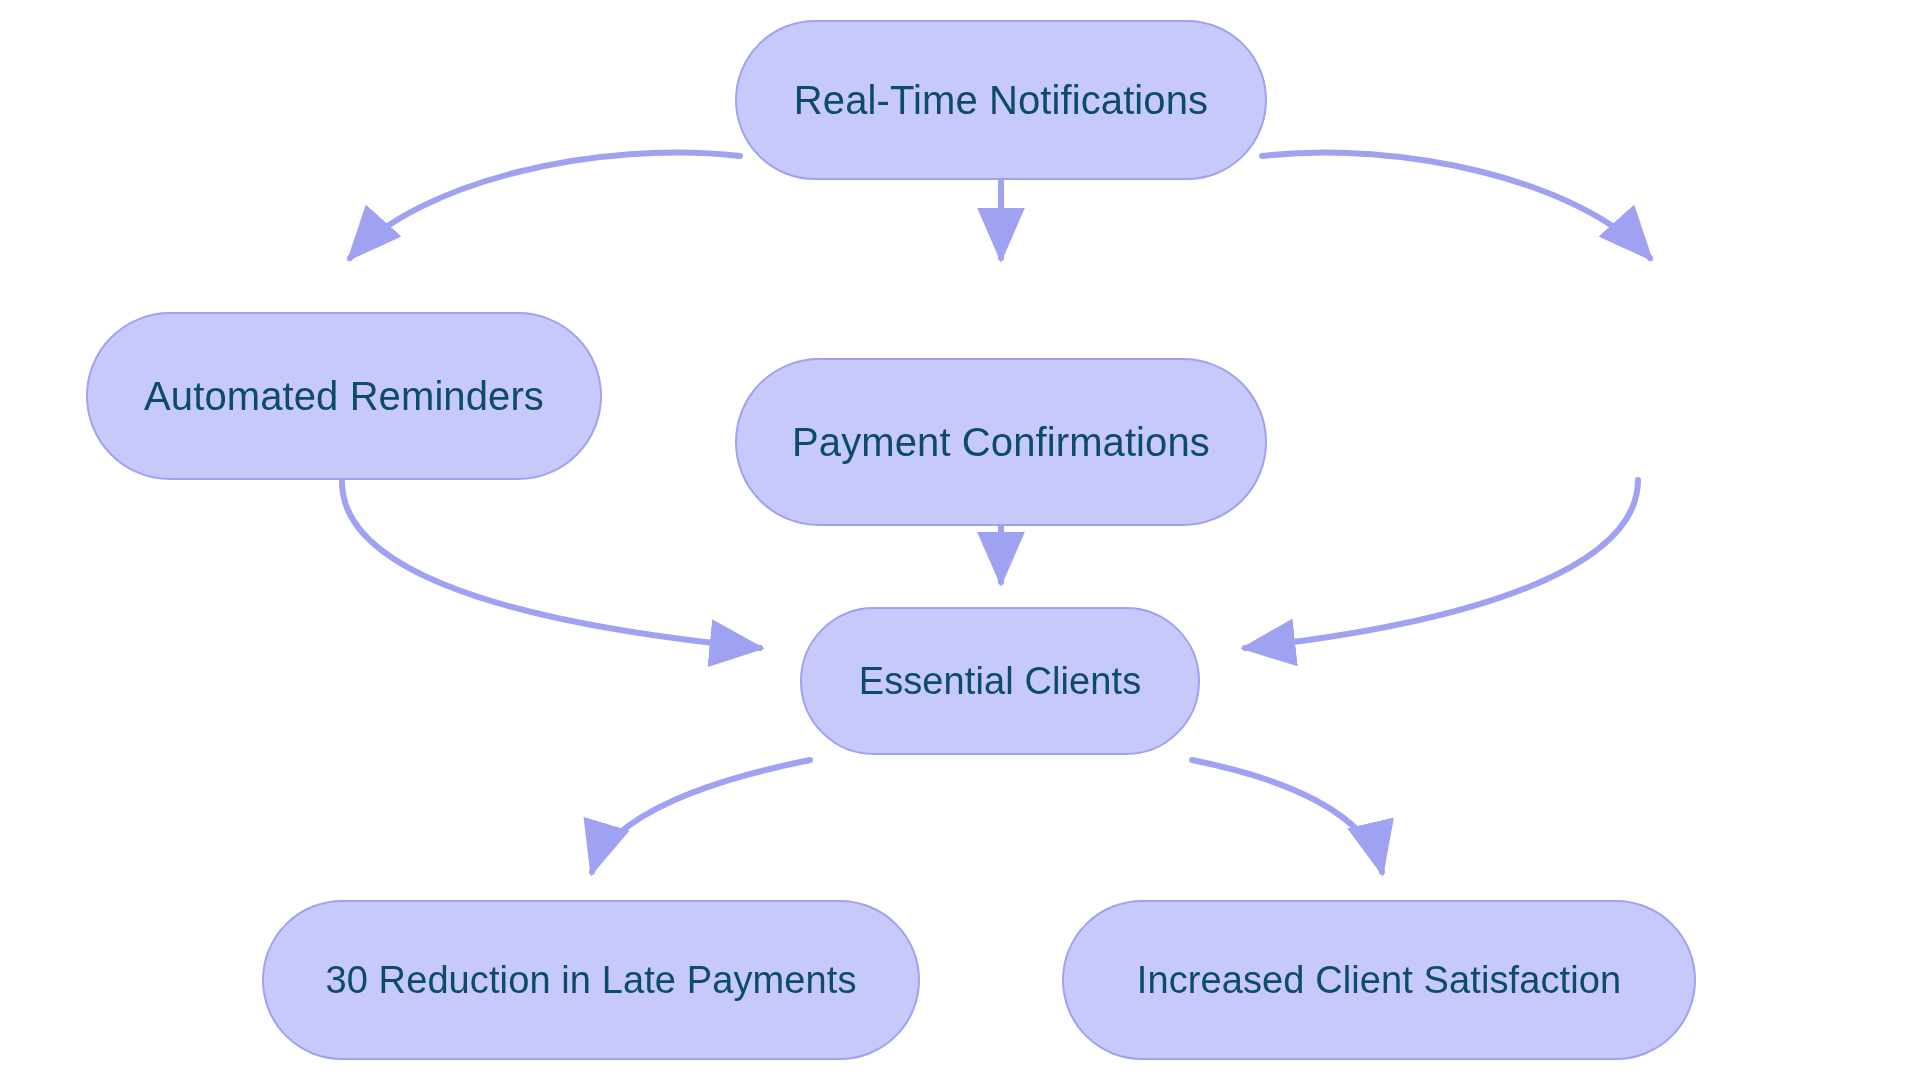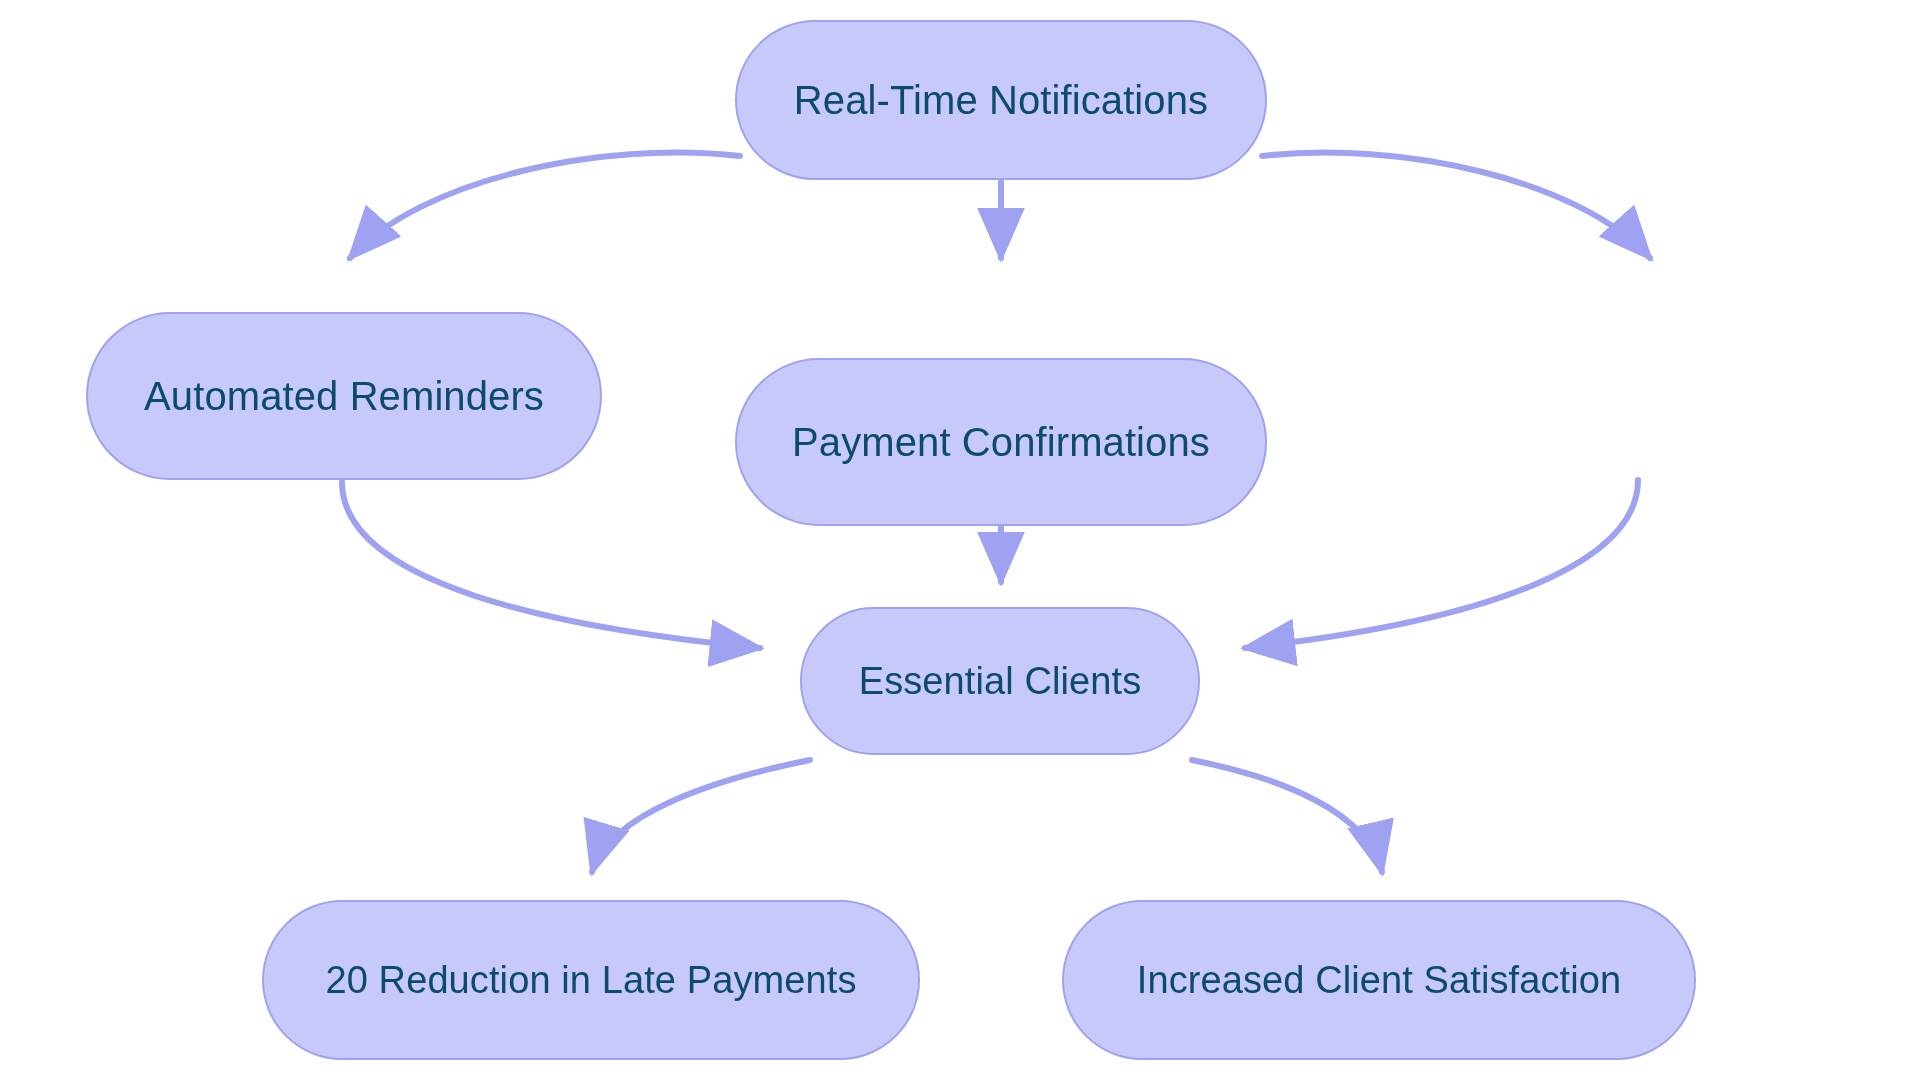"20 Reduction in Late Payments" span.node-label { text: 20 -> 30 }
